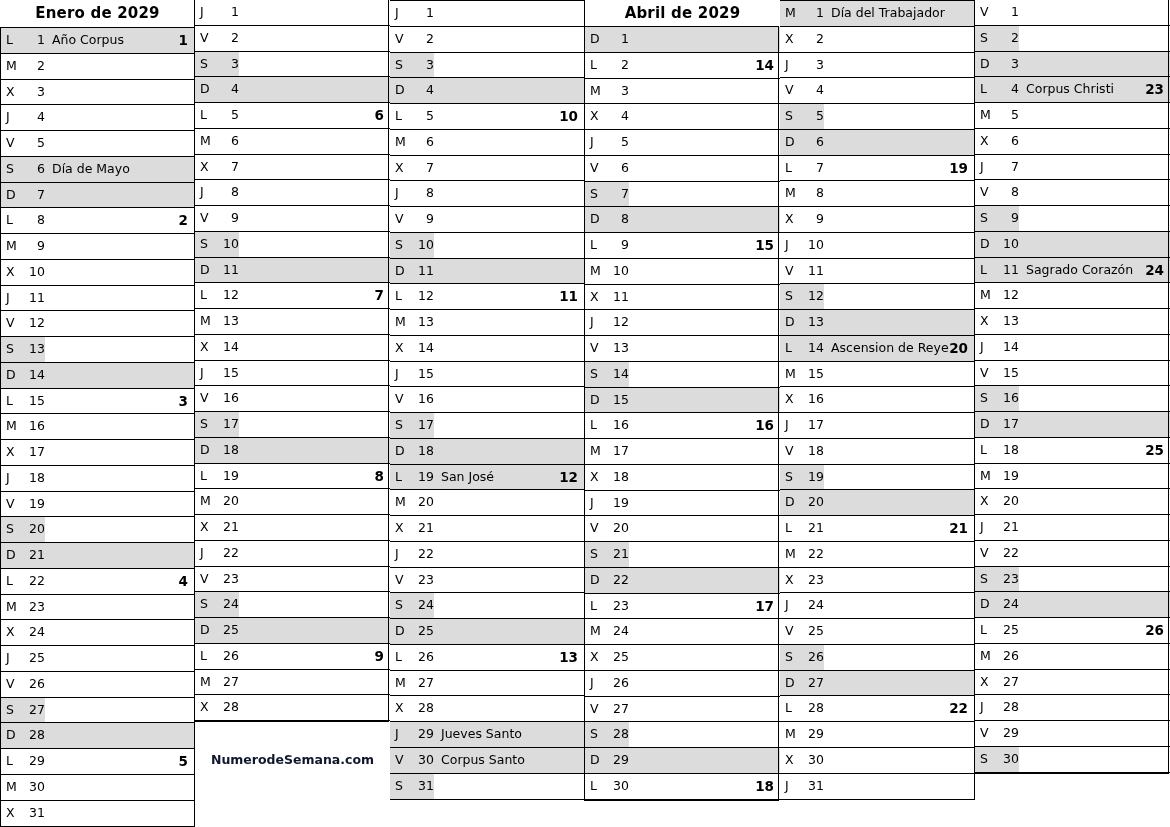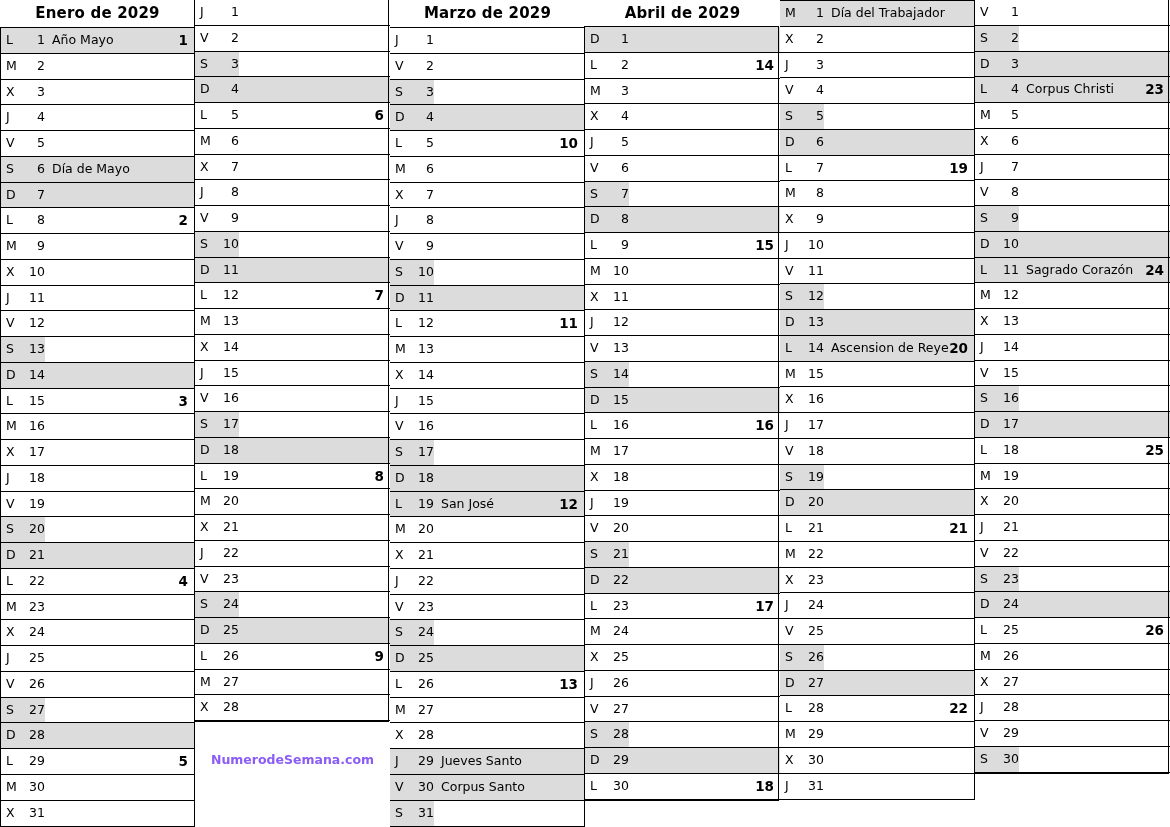"Marzo de 2029" div.month-title { html: <div>Marzo de 2029</div> -> none }
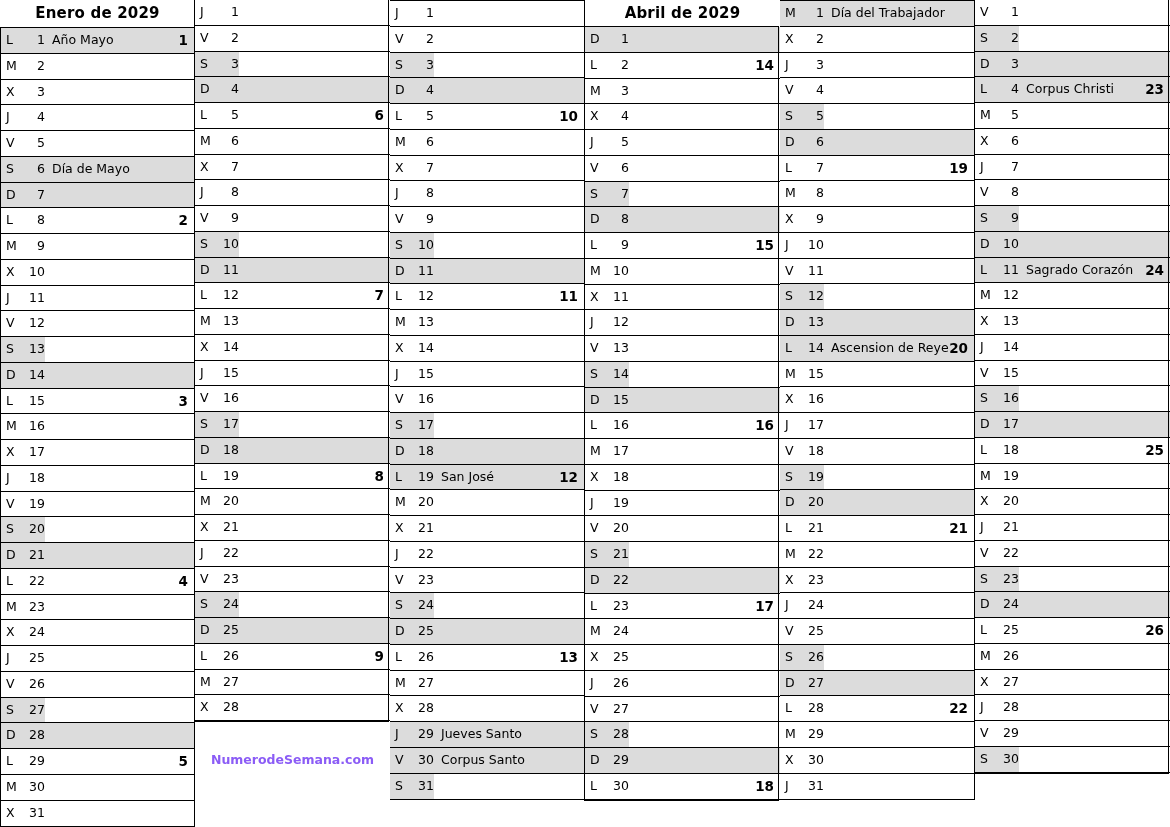"Año Mayo" span.hname { text: Mayo -> Corpus }
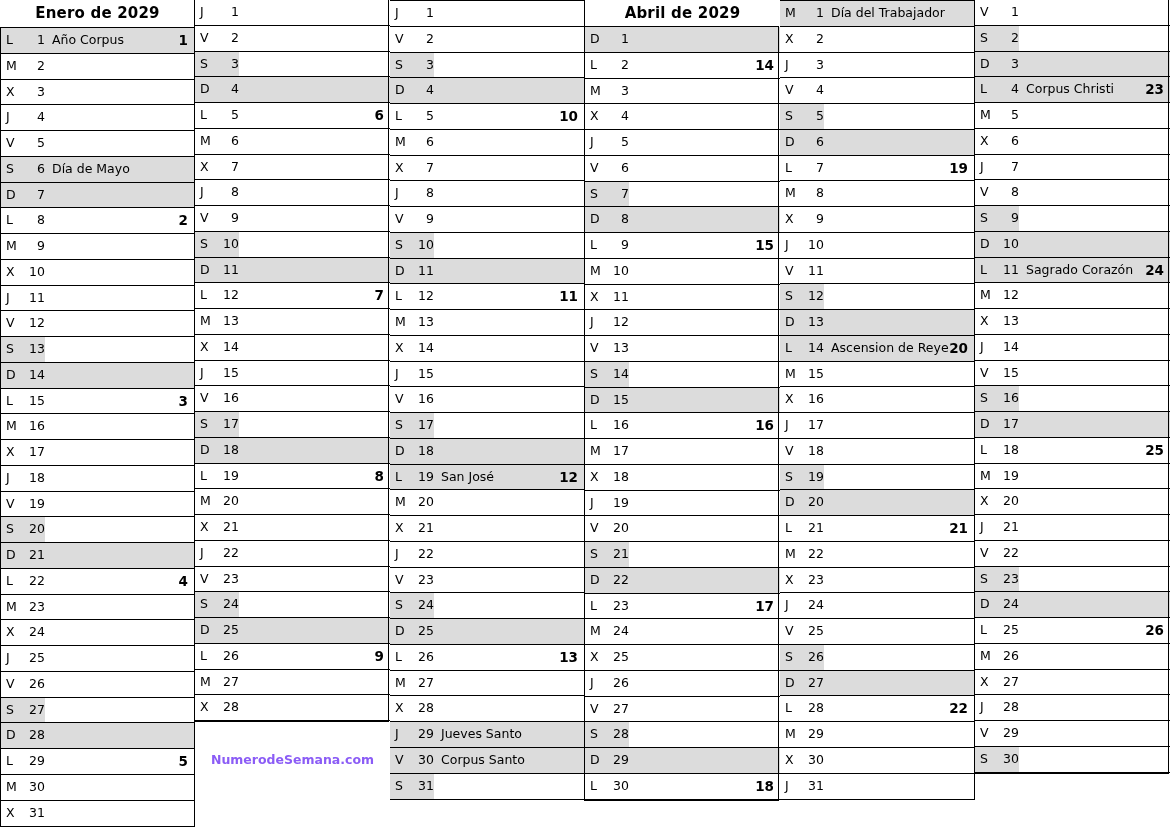"NumerodeSemana.com" .watermark-row { color: #8b5cf6 -> #0f172a }
